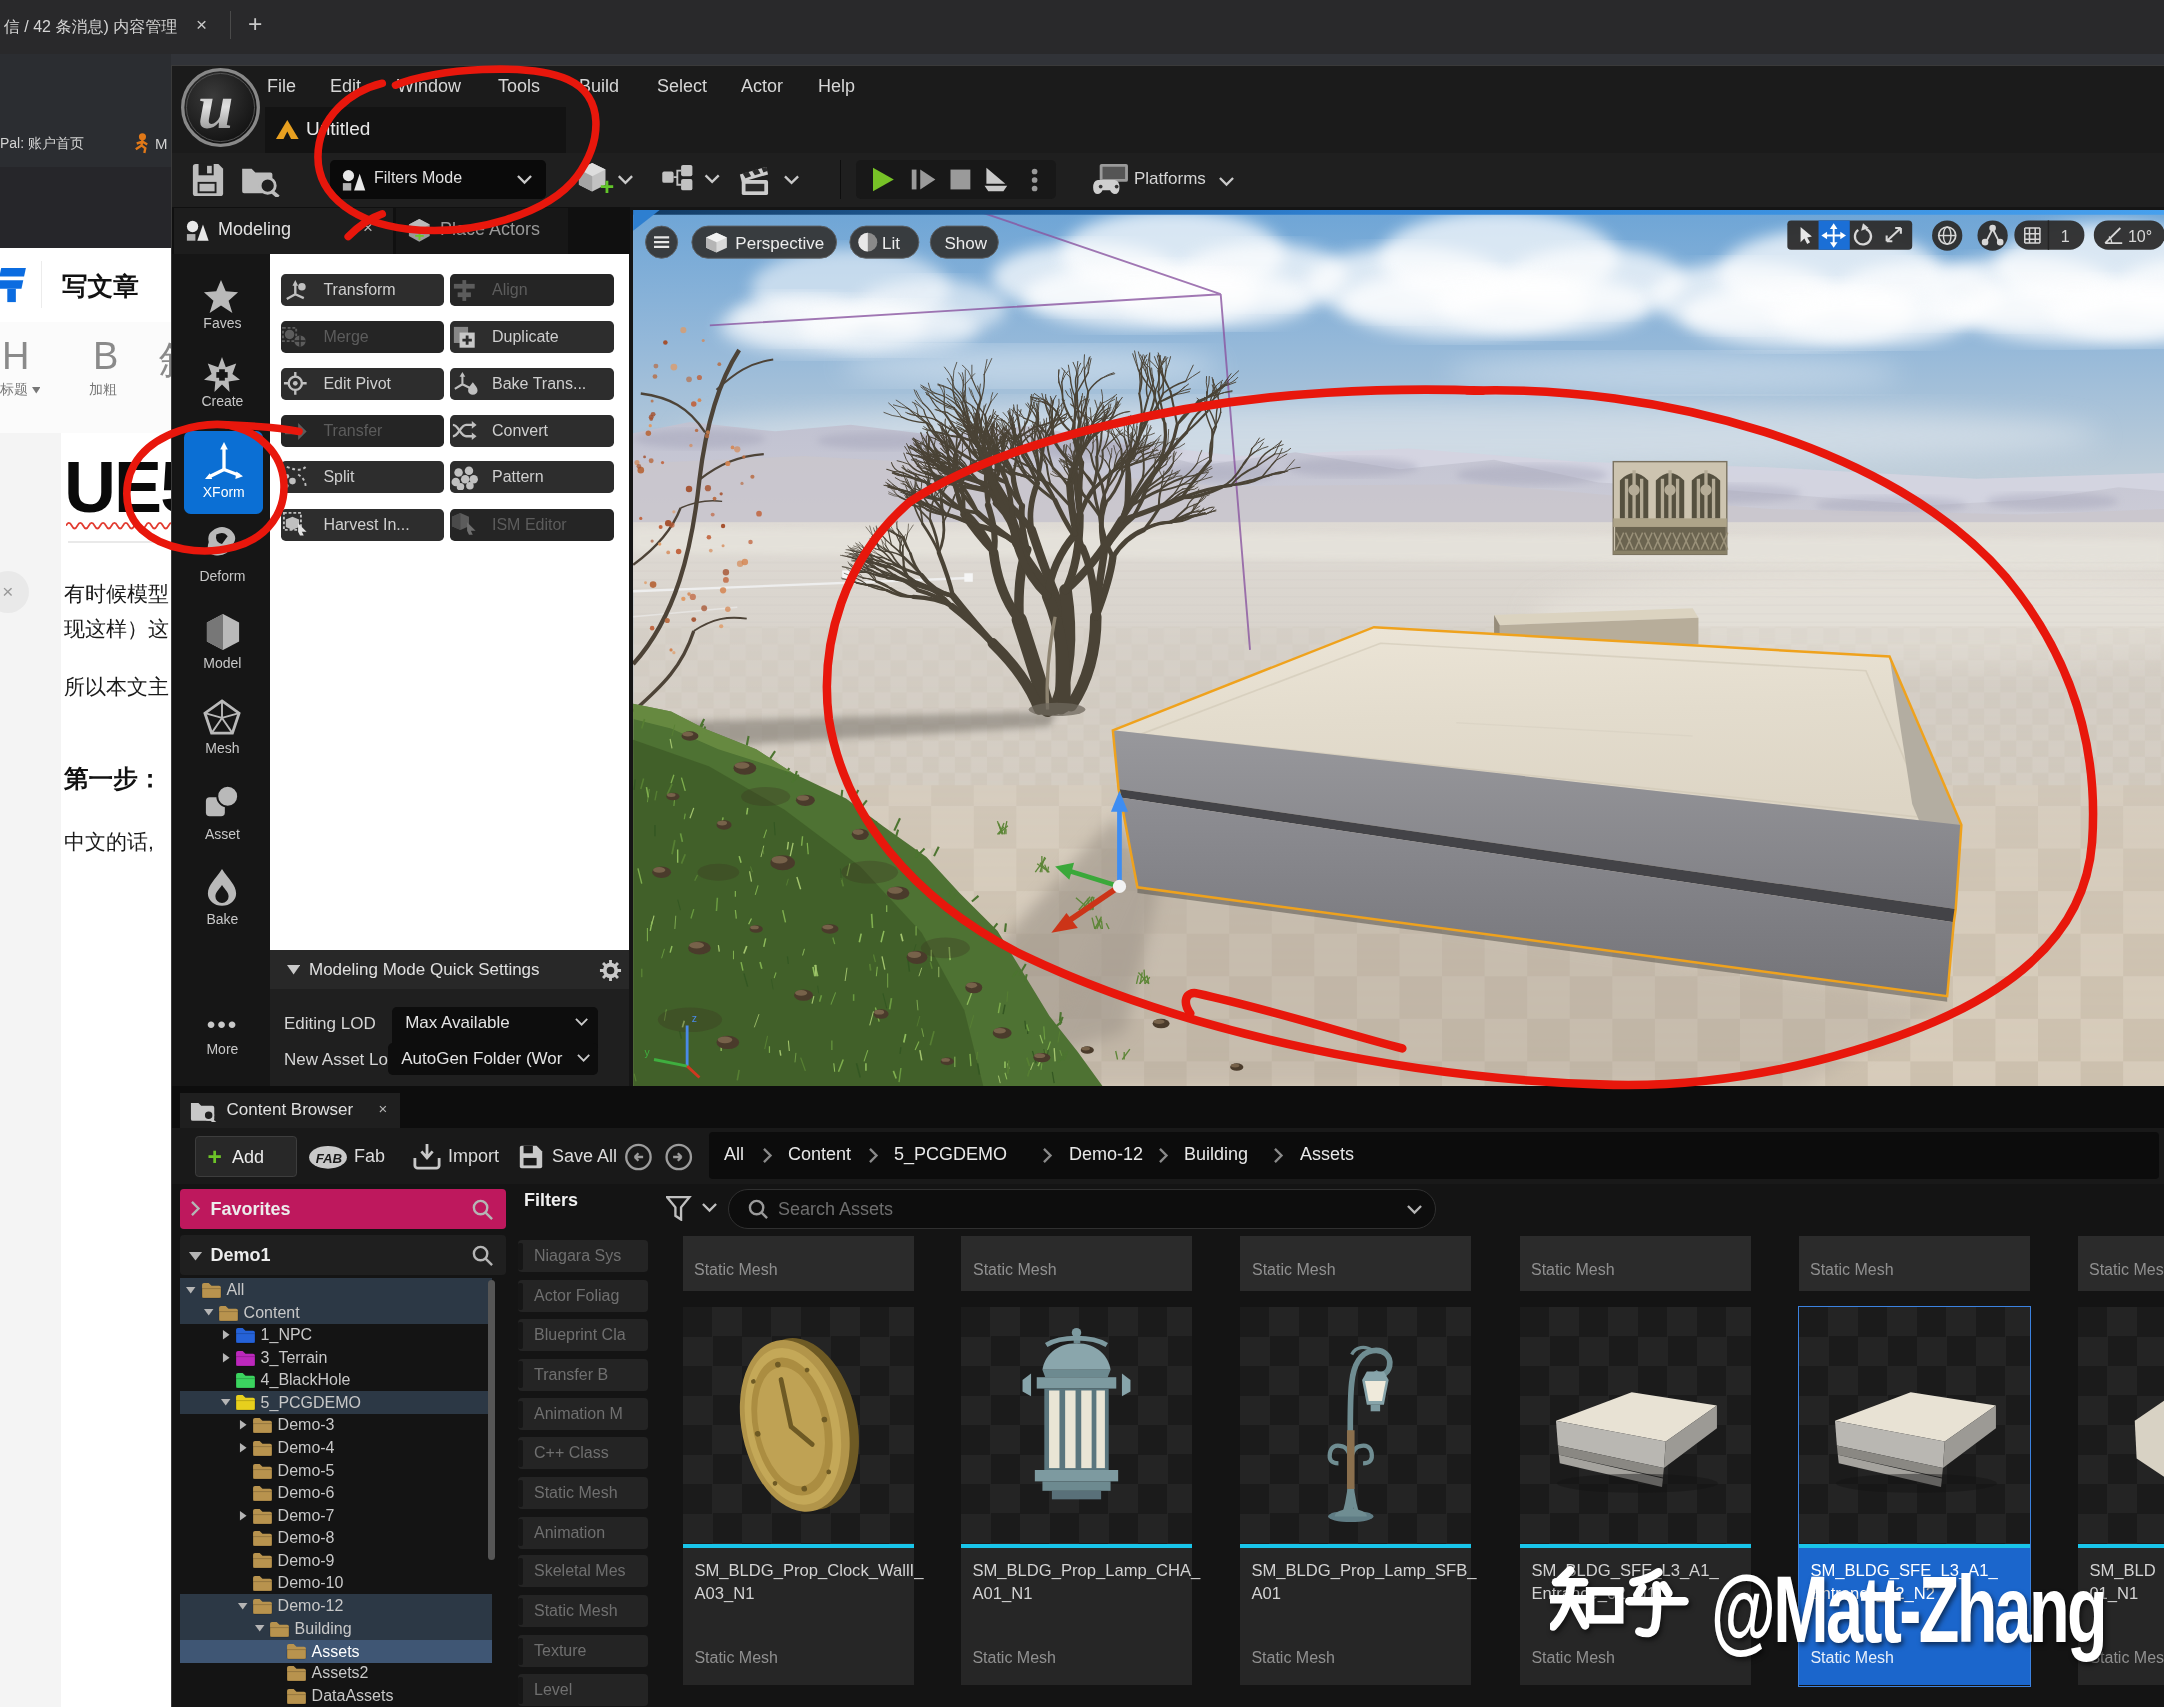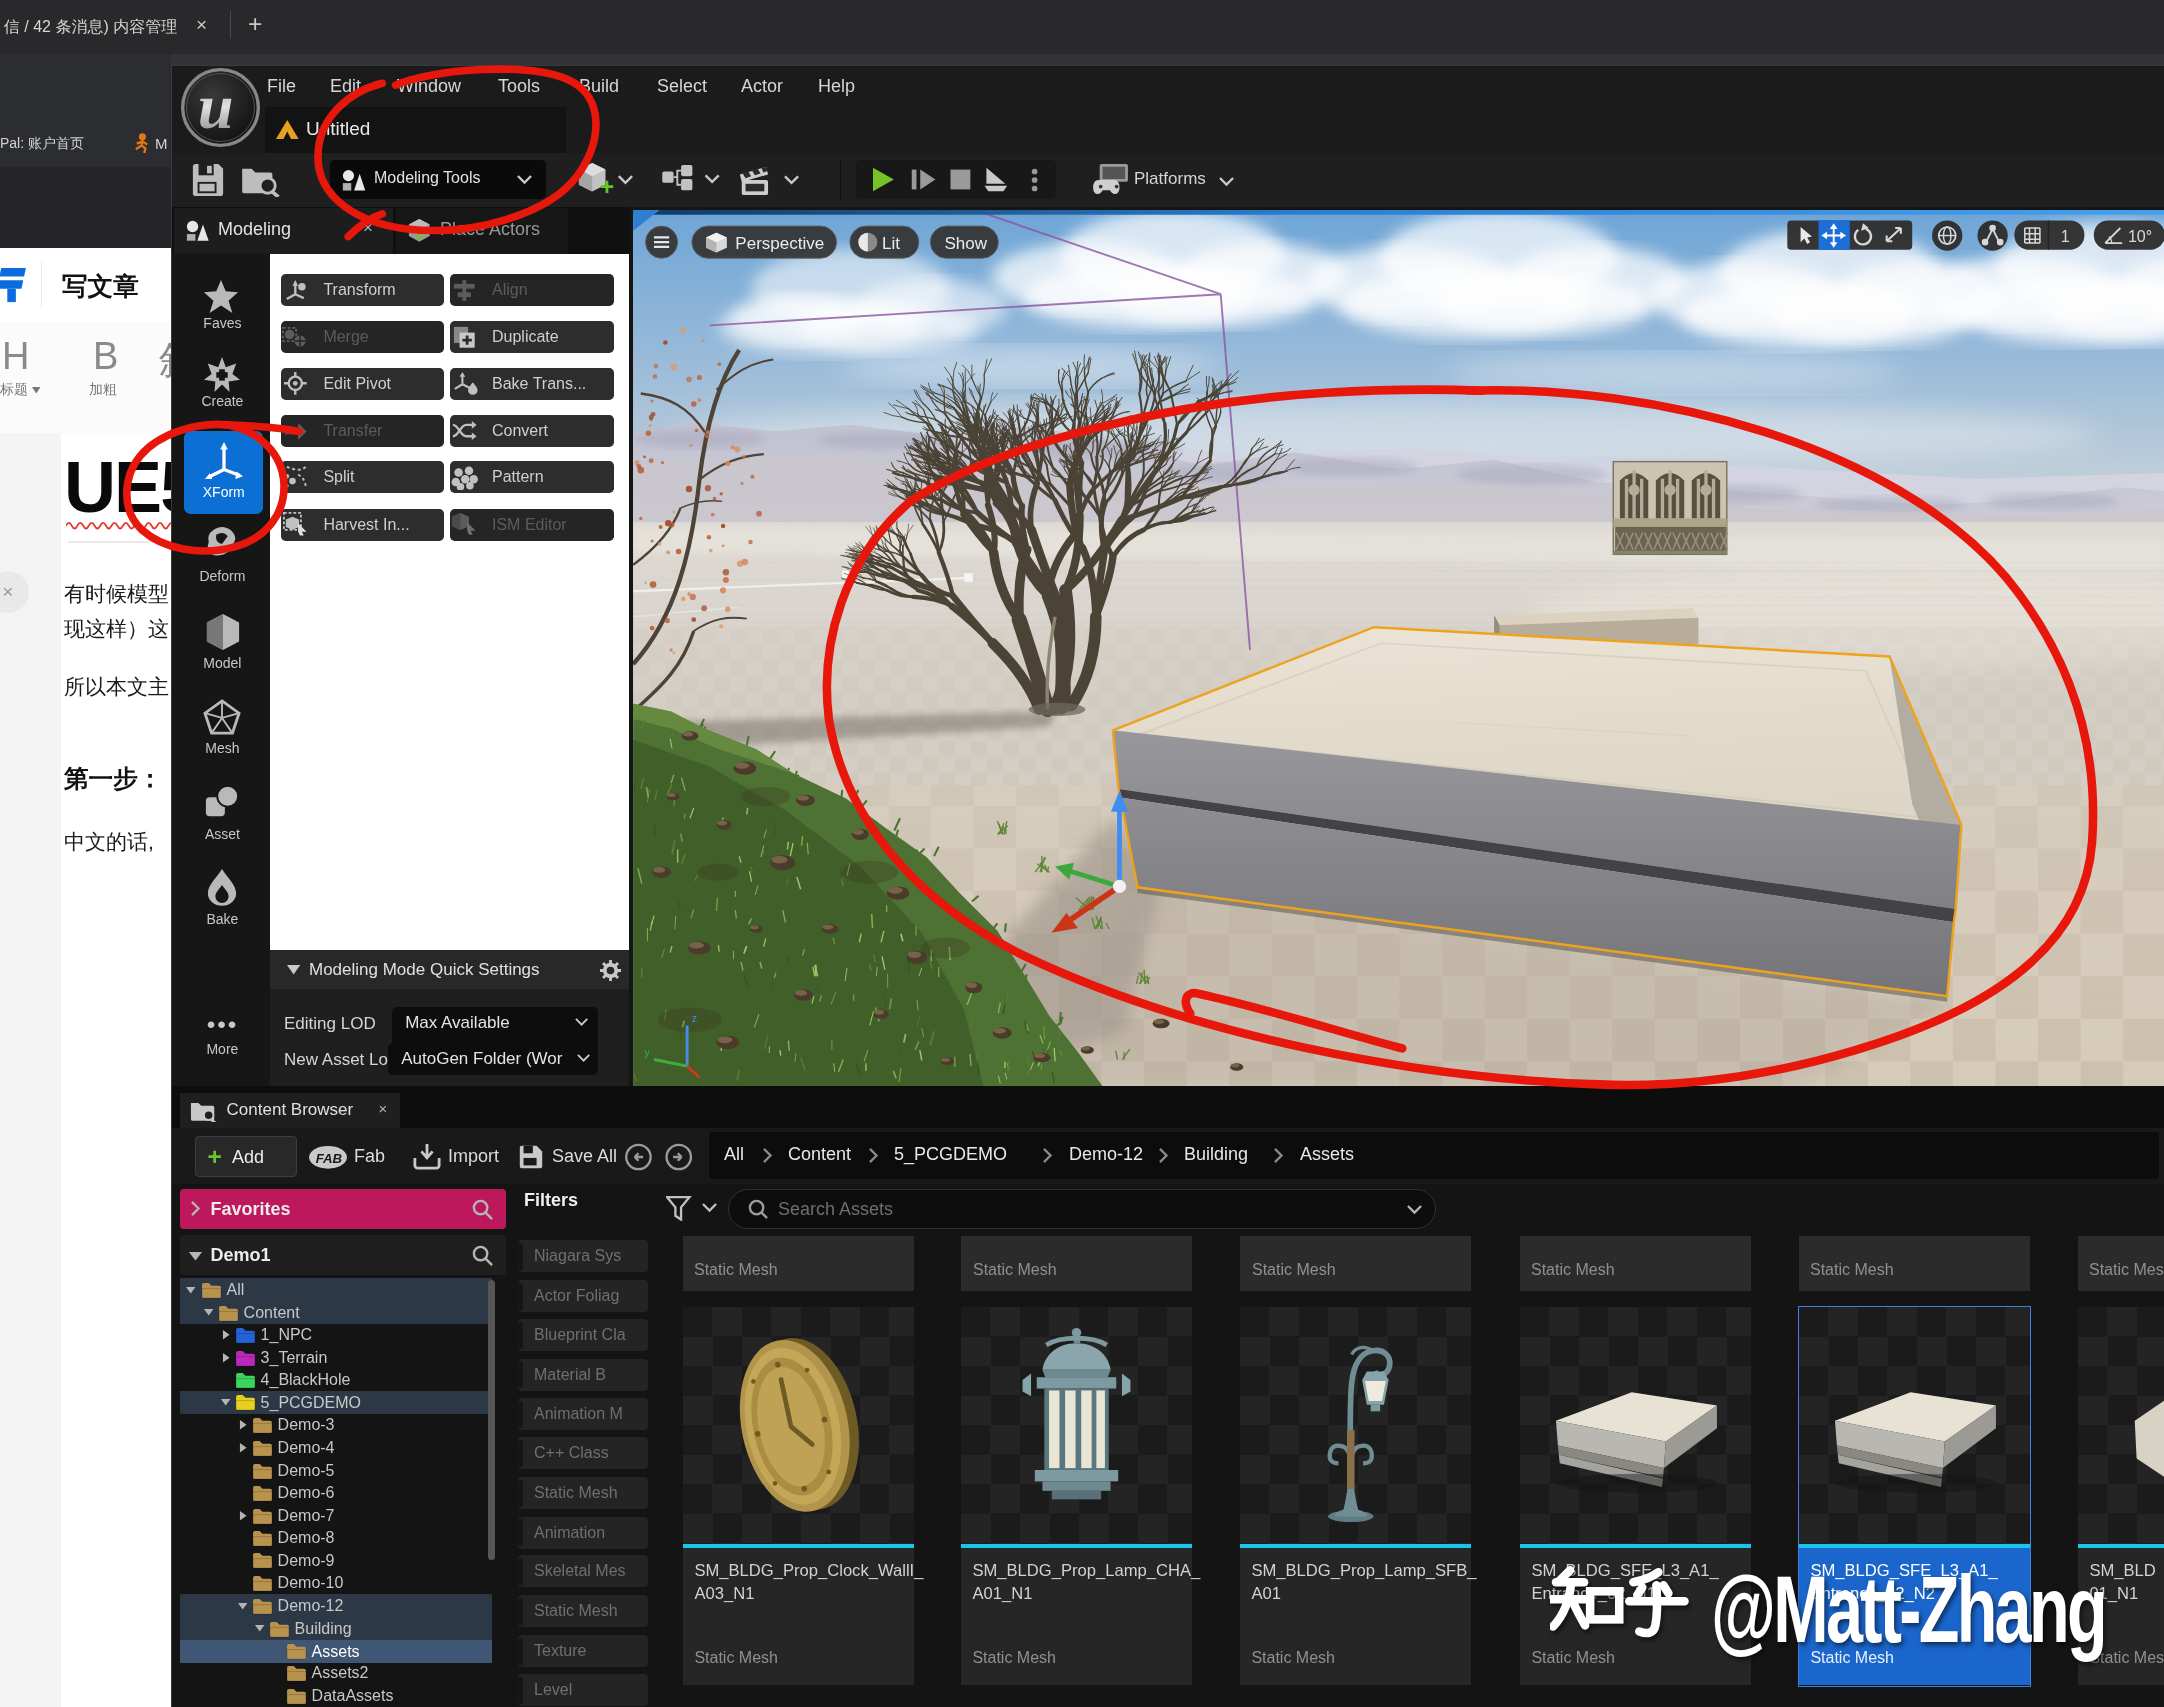"Modeling Tools" div.abs { text: Modeling Tools -> Filters Mode }
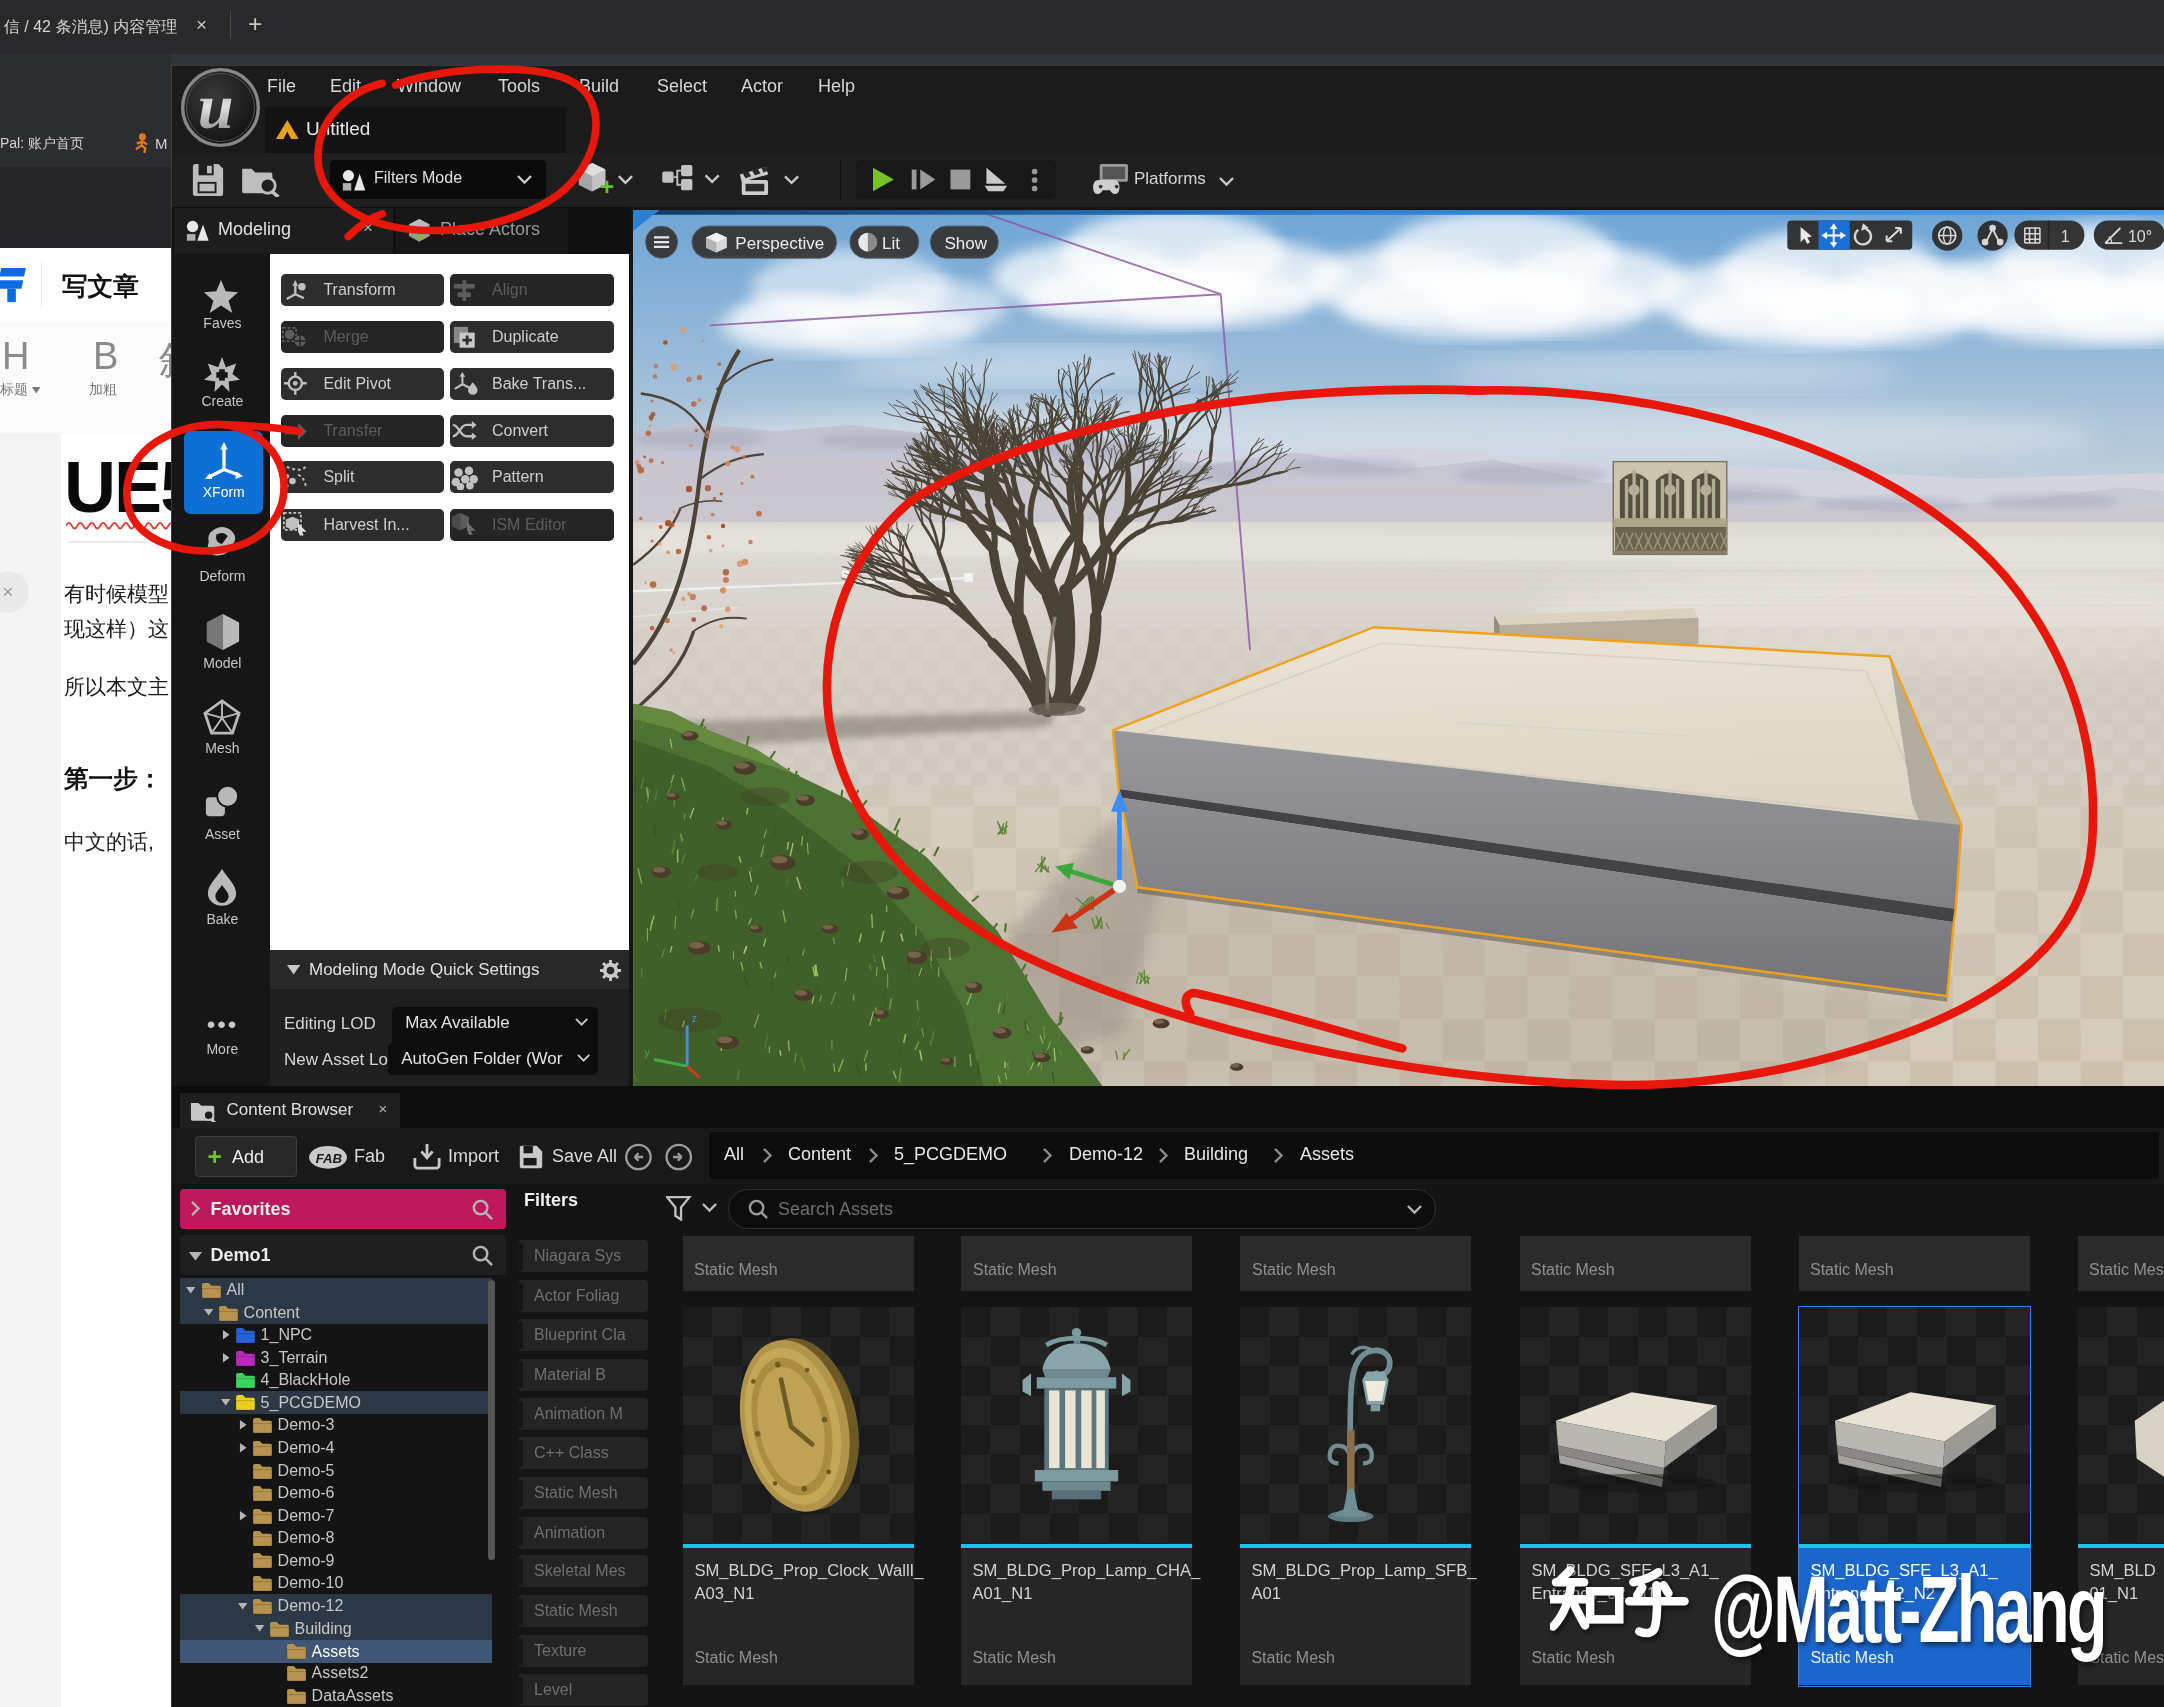"Material B" div.pill { text: Material -> Transfer }
